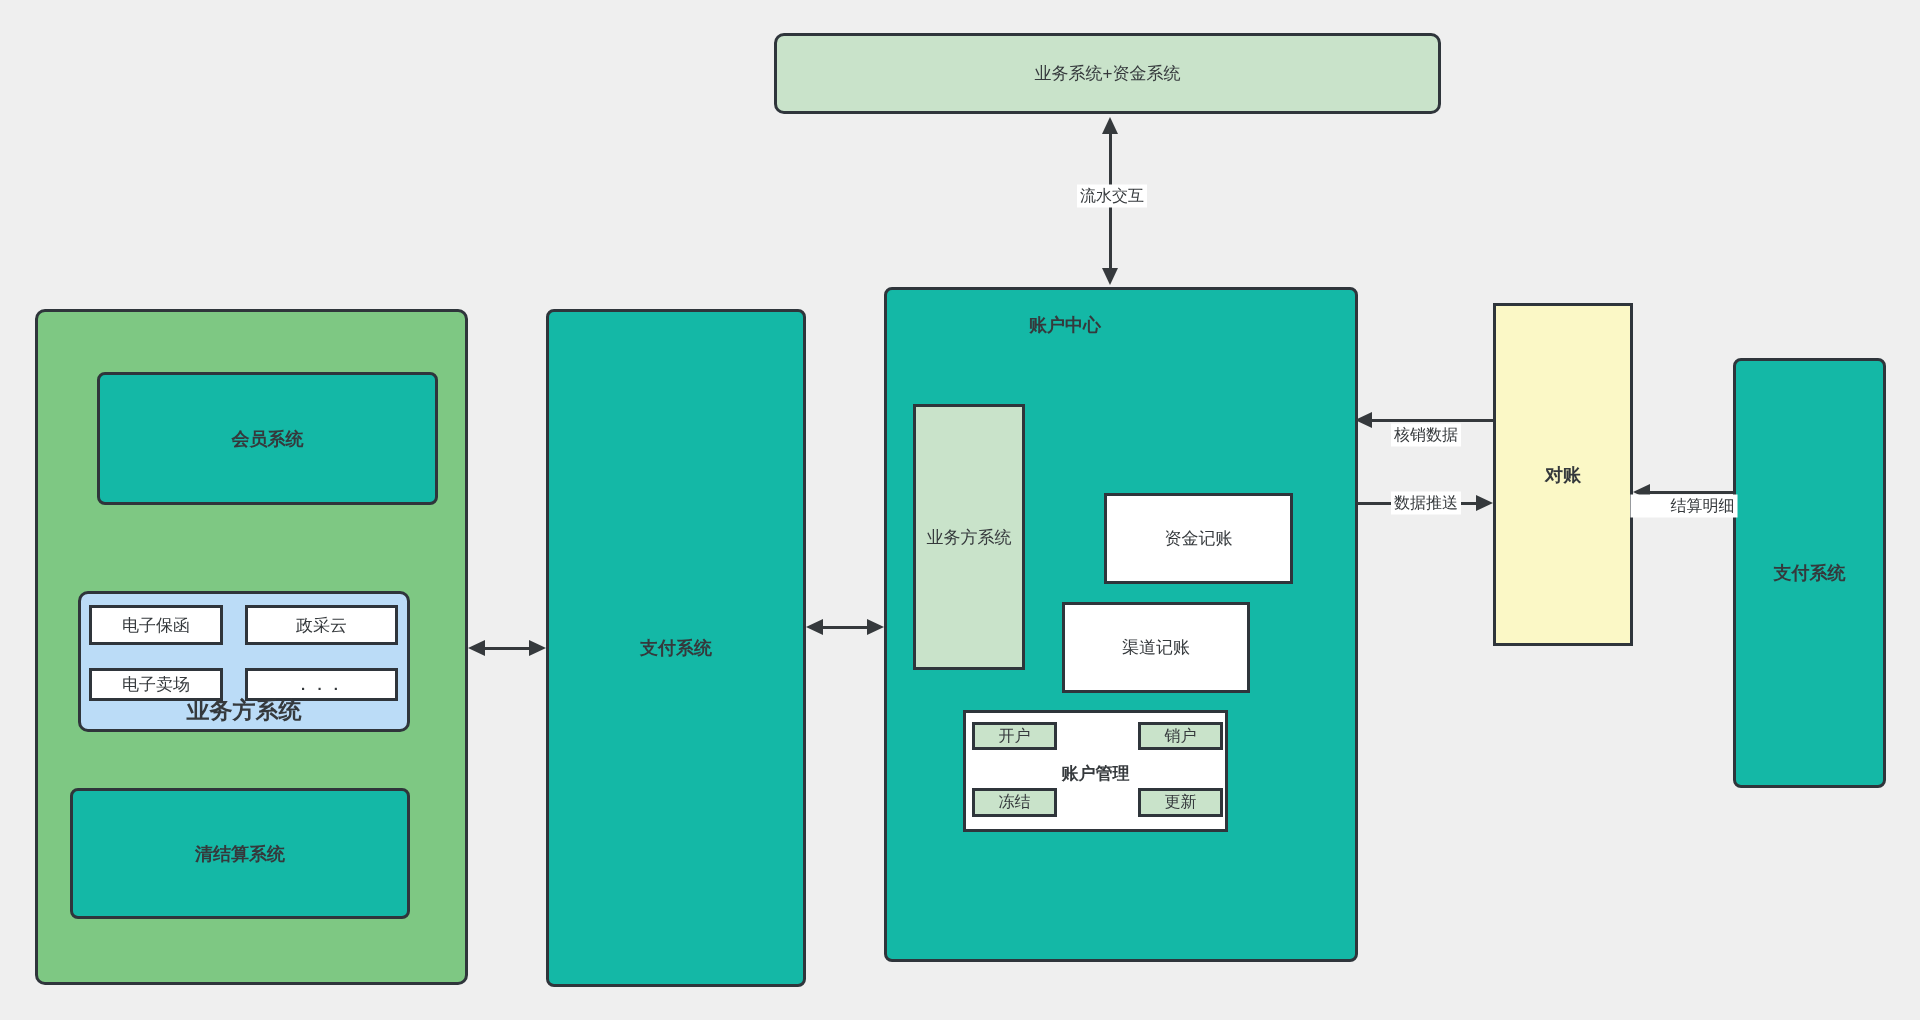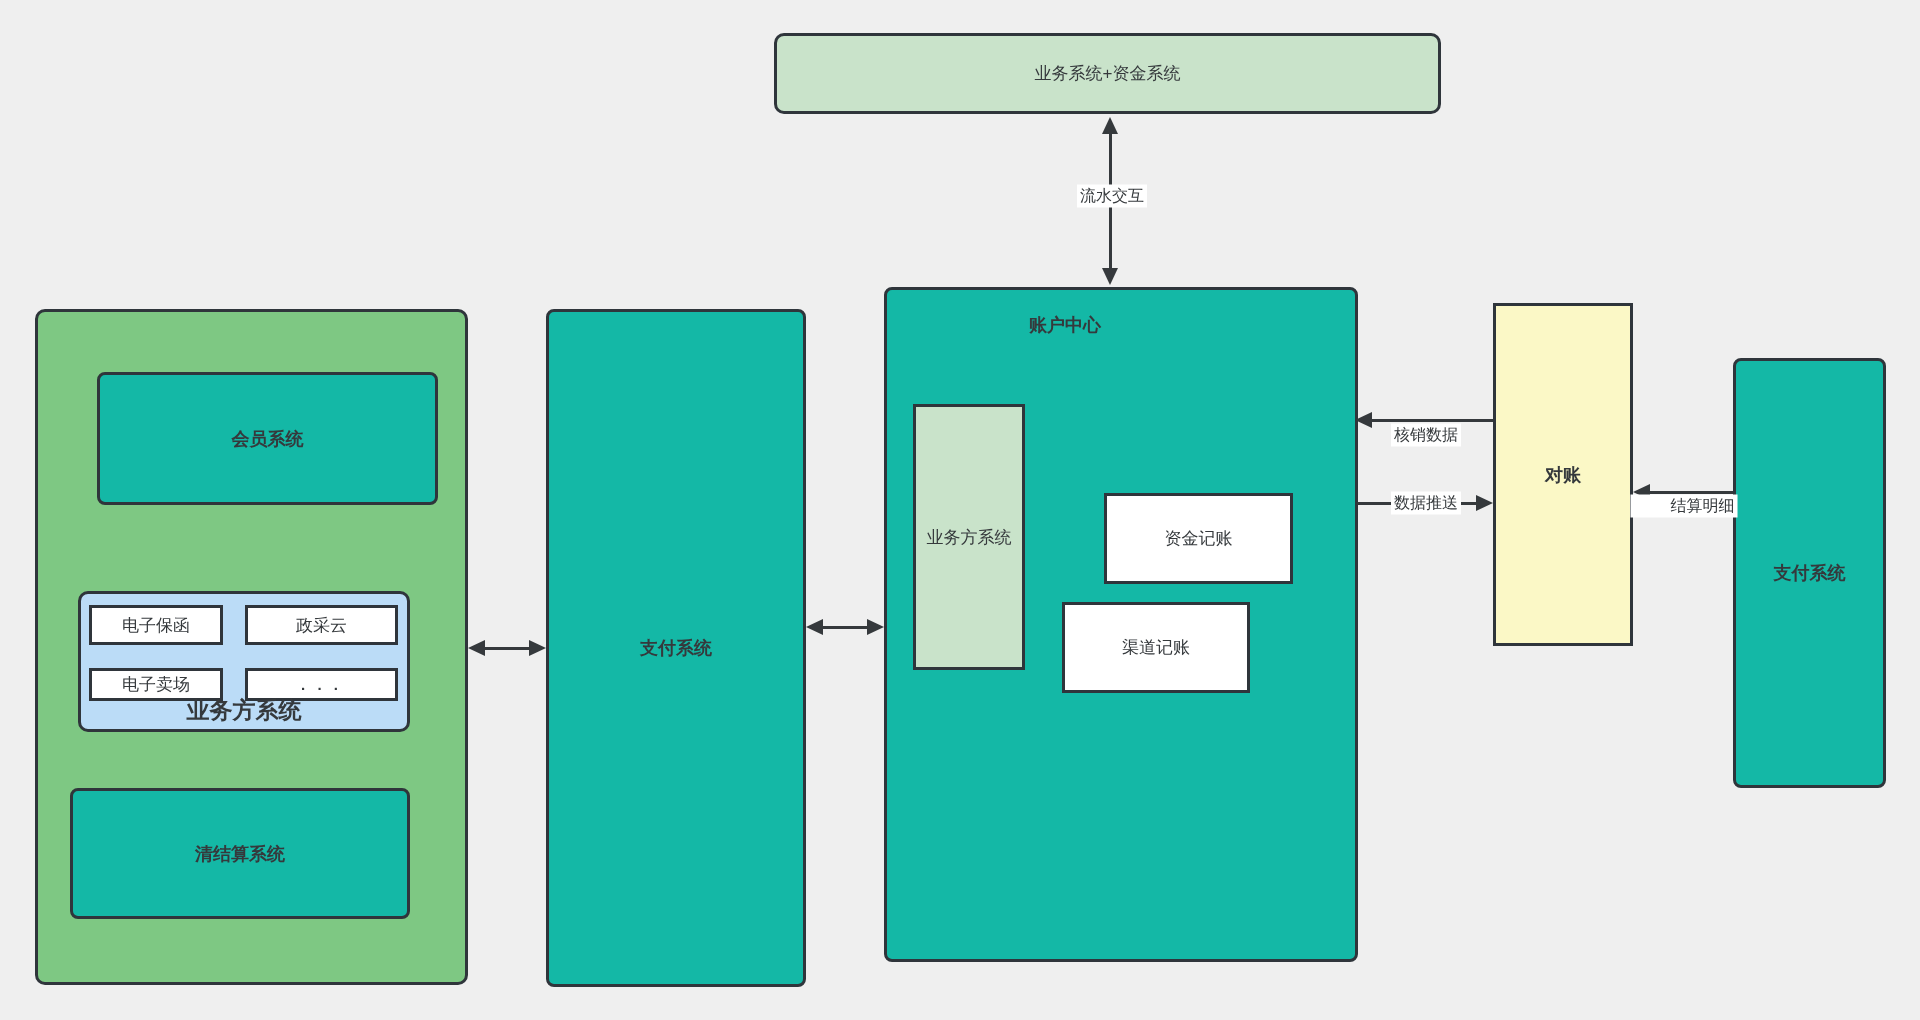"开户" div.node { html: none -> <div> <div> <span>开户</span> </div> <div> <span>销户</span> </div> <div>账户管理</div> <div> <span>冻结</span> </div> <div> <span>更新</span> </div> </div> }
